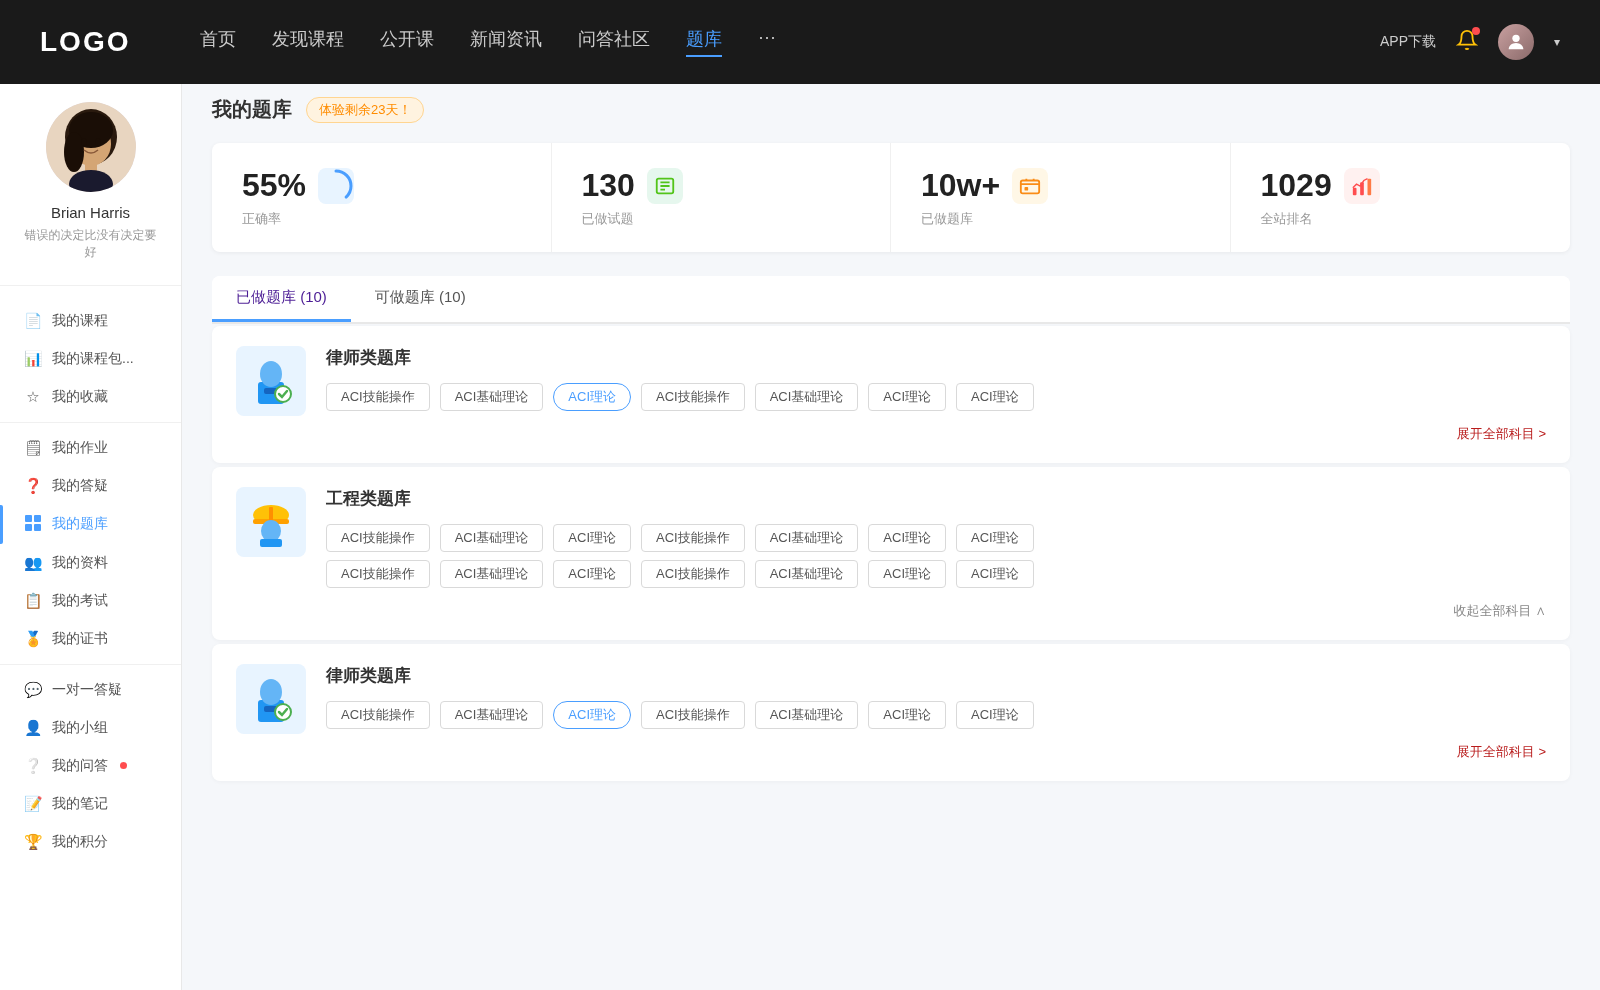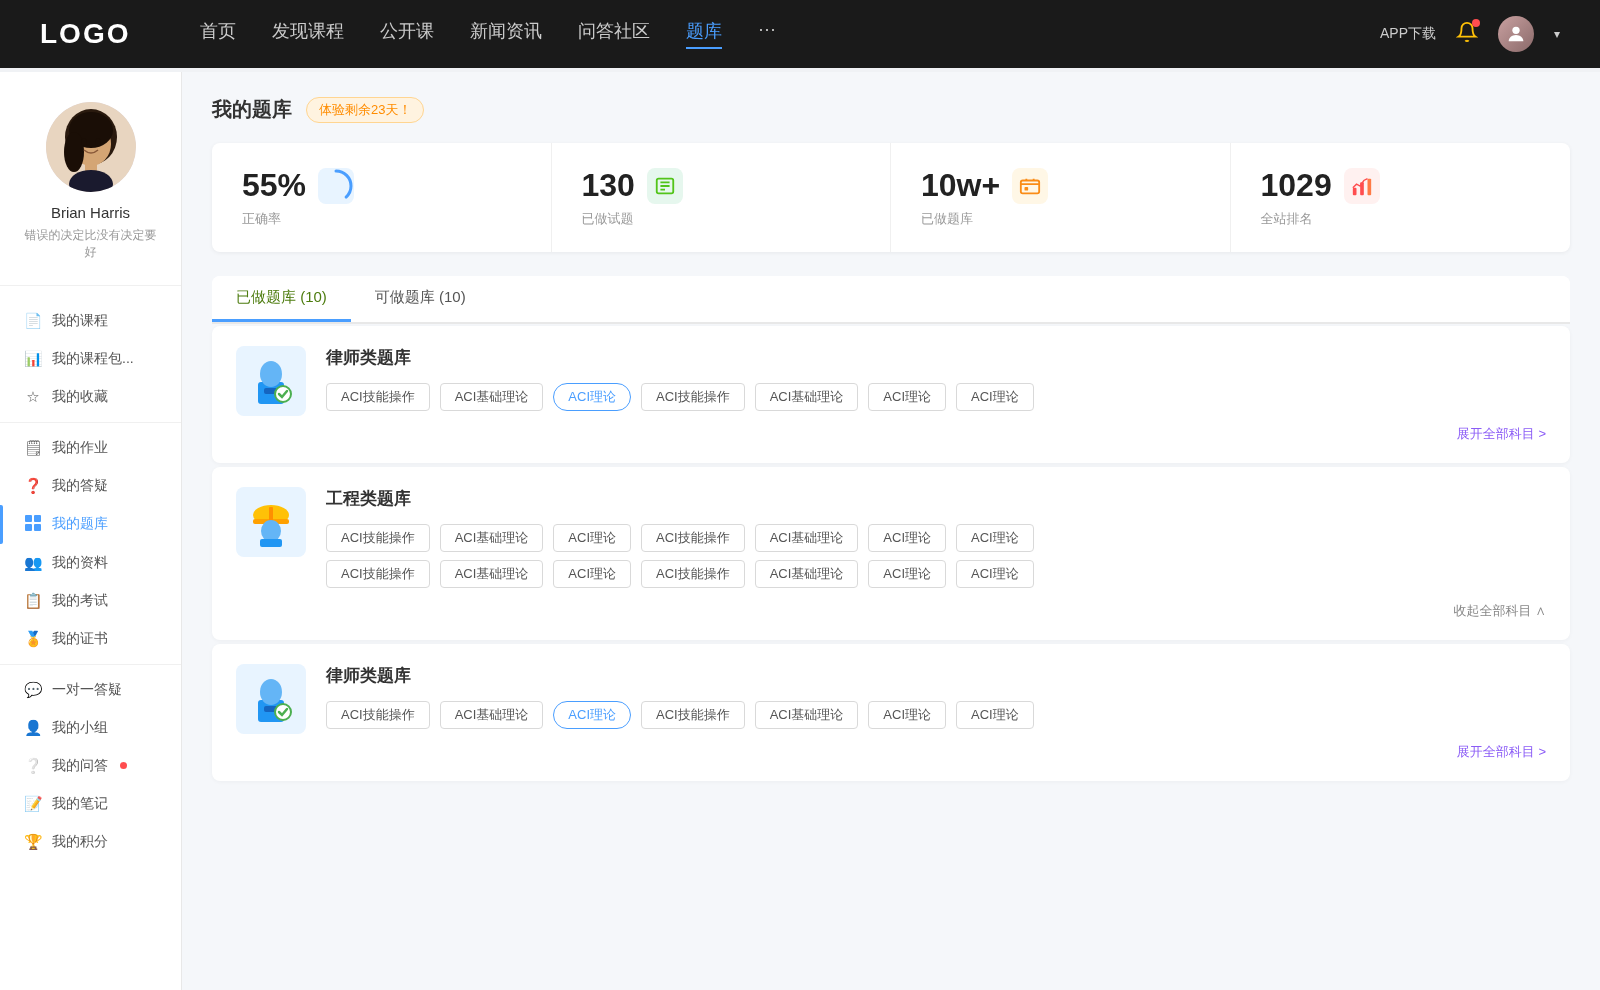"LOGO" .navbar { height: 68px -> 84px }
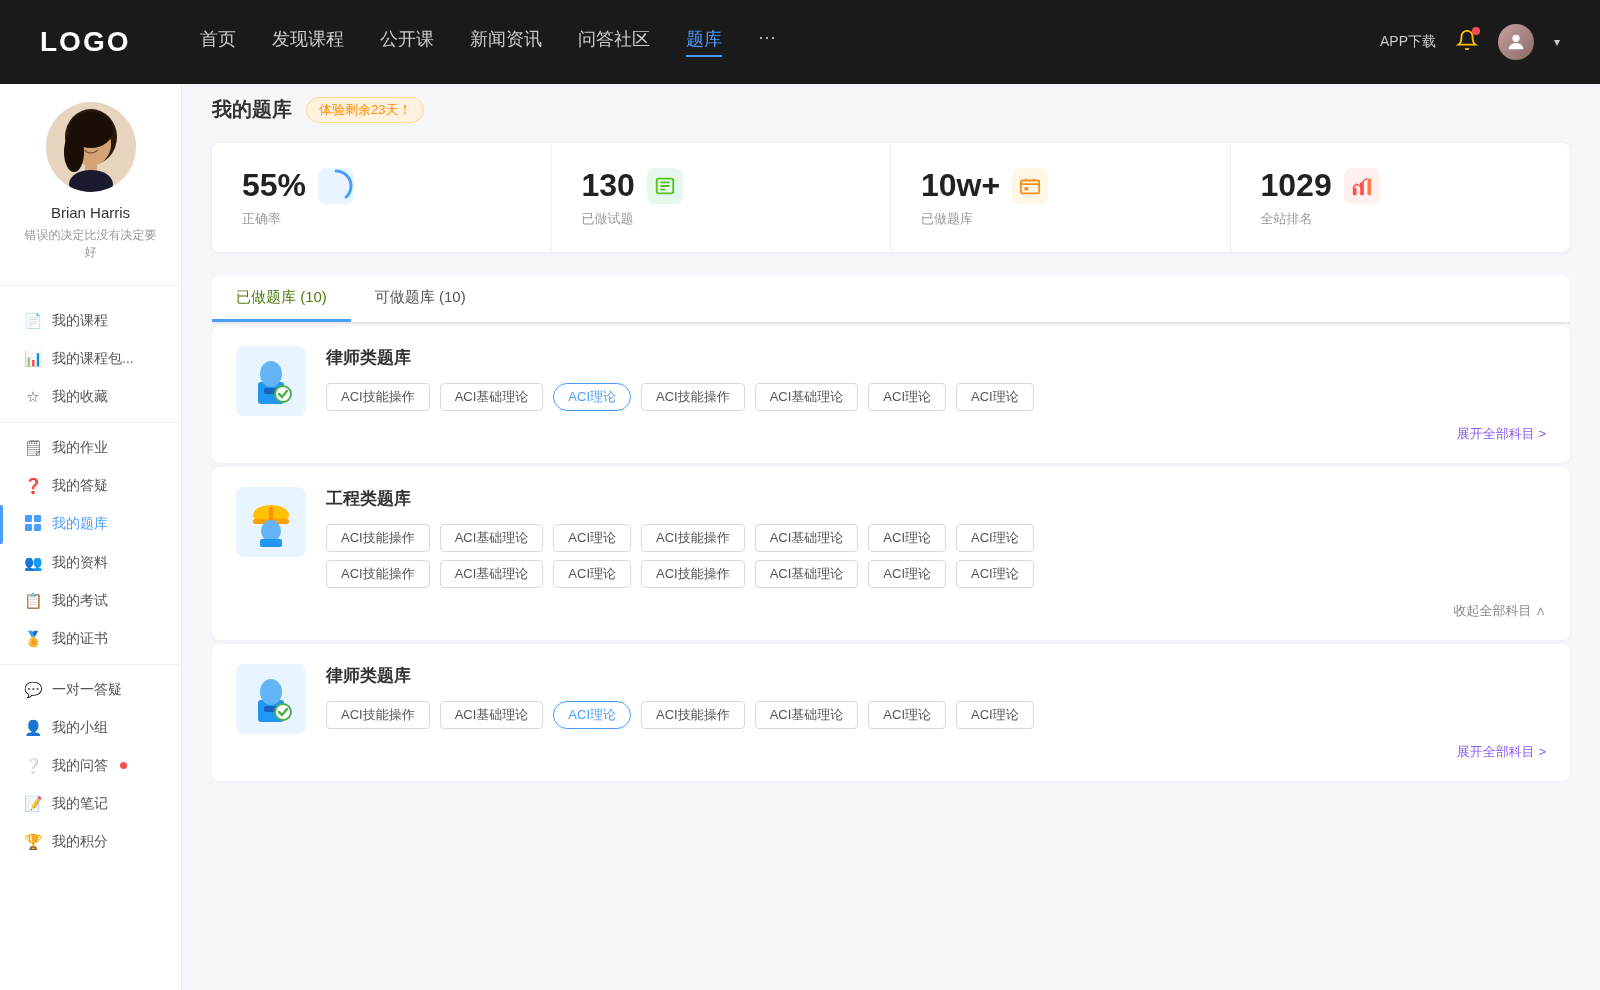"已做题库 (10)" .tab-item.active { color: #4d7c0f -> #4c1d95 }
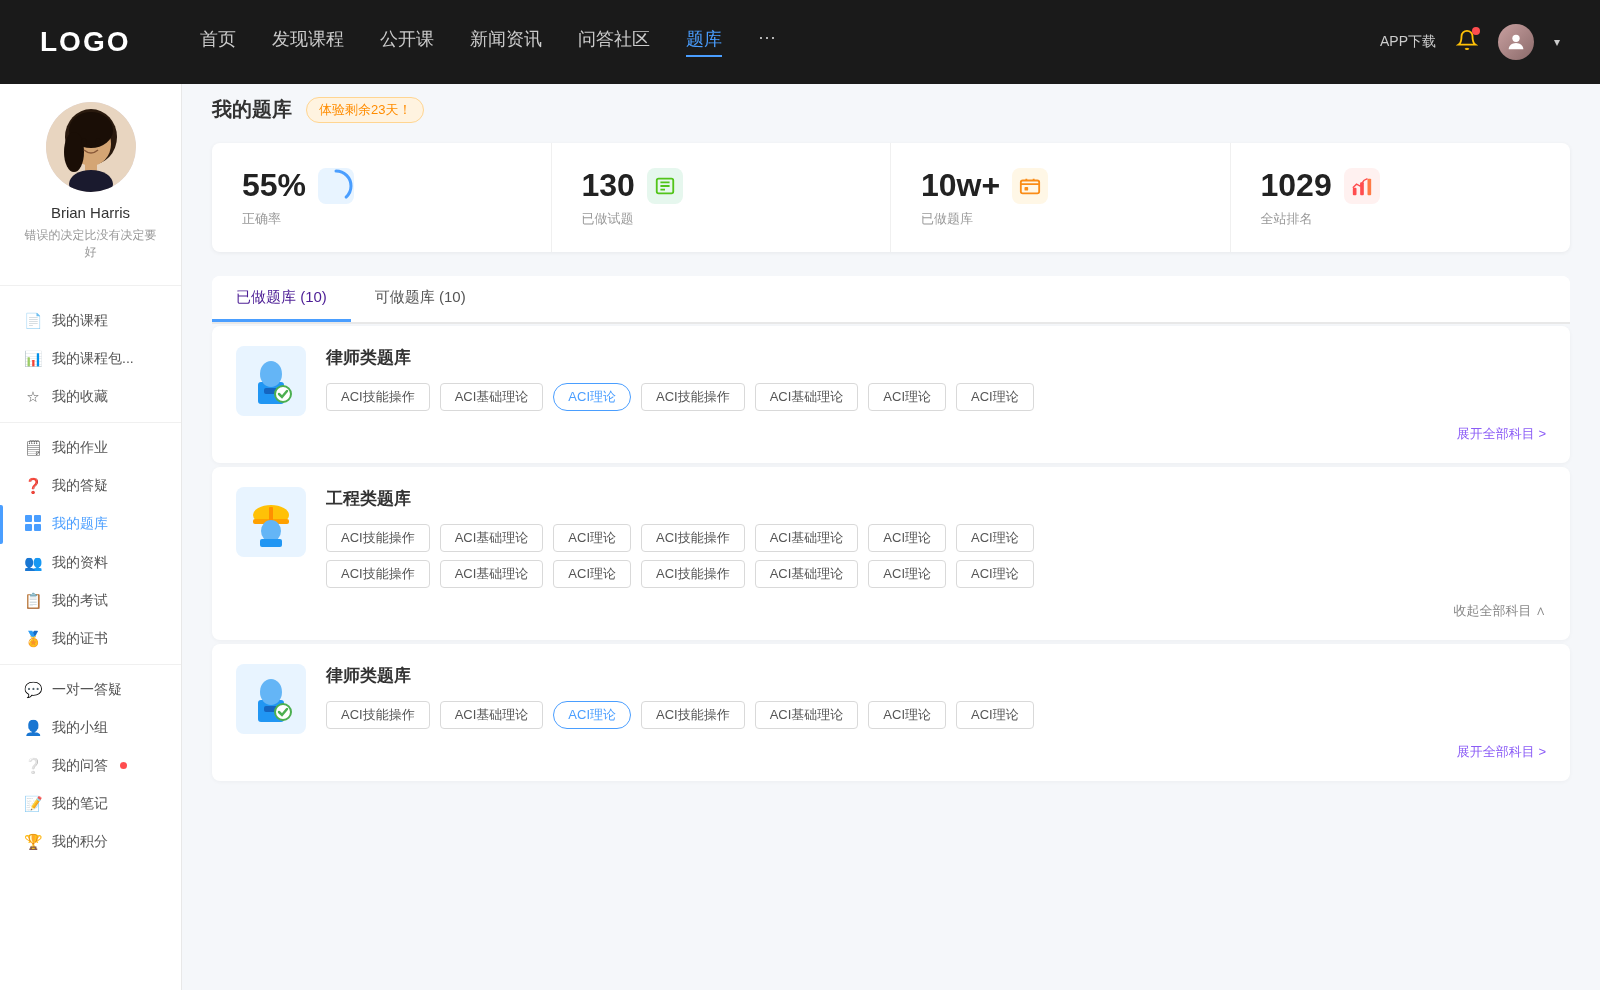"展开全部科目 >" .expand-link { color: #8b5cf6 -> #b91c1c }
